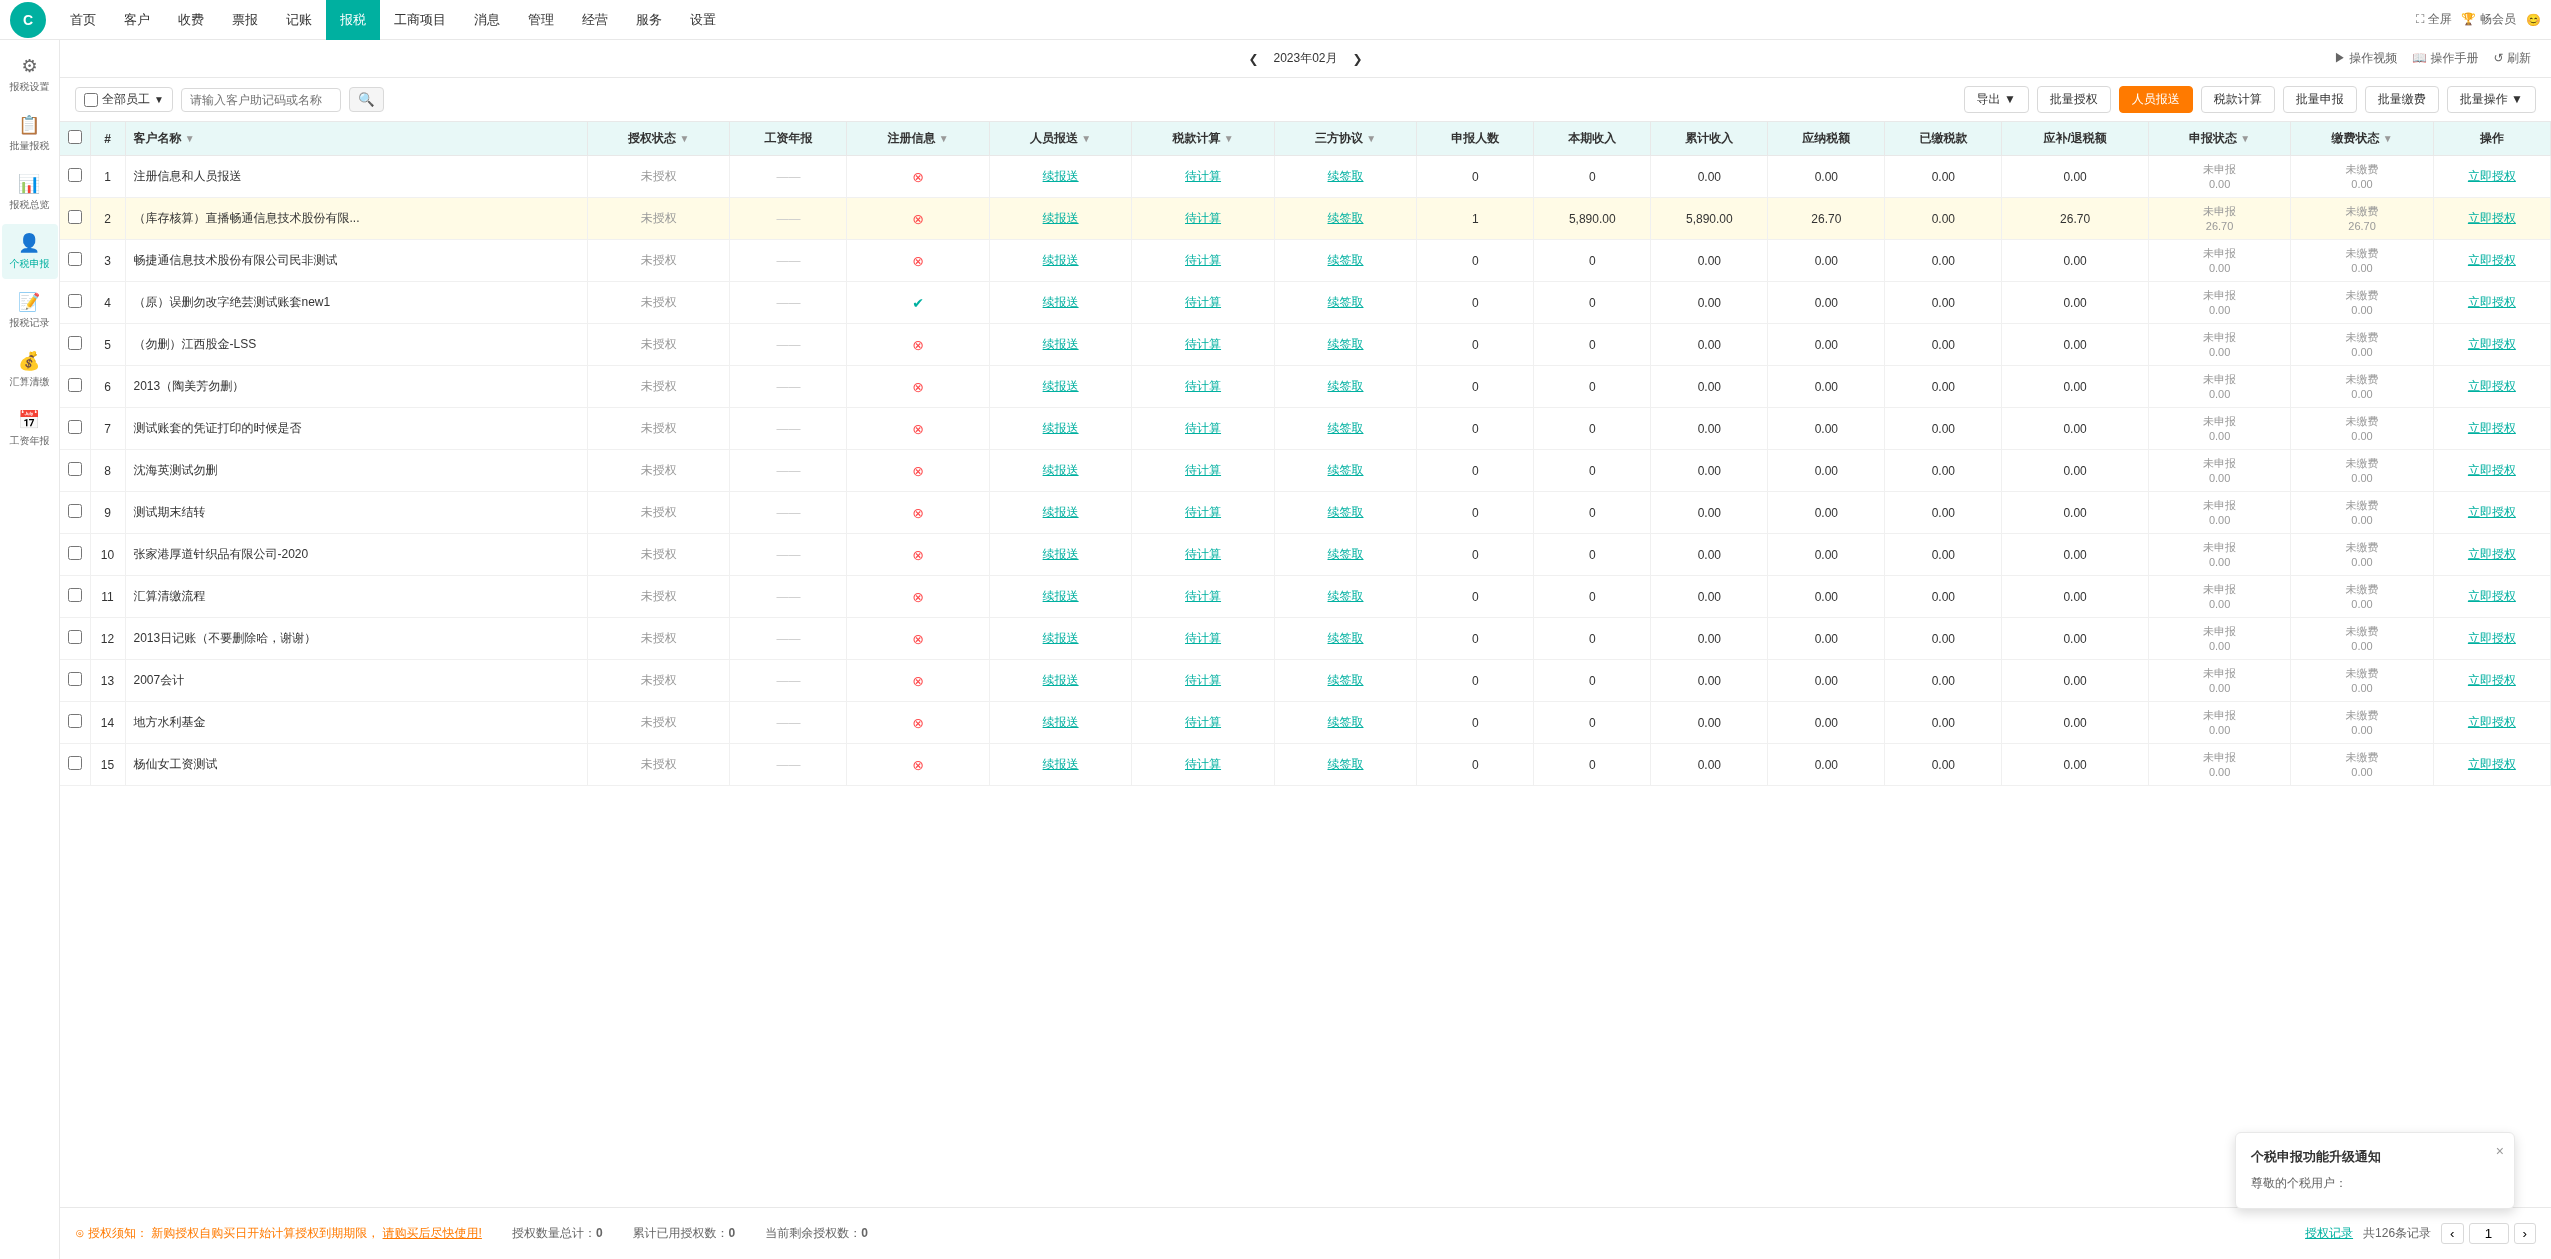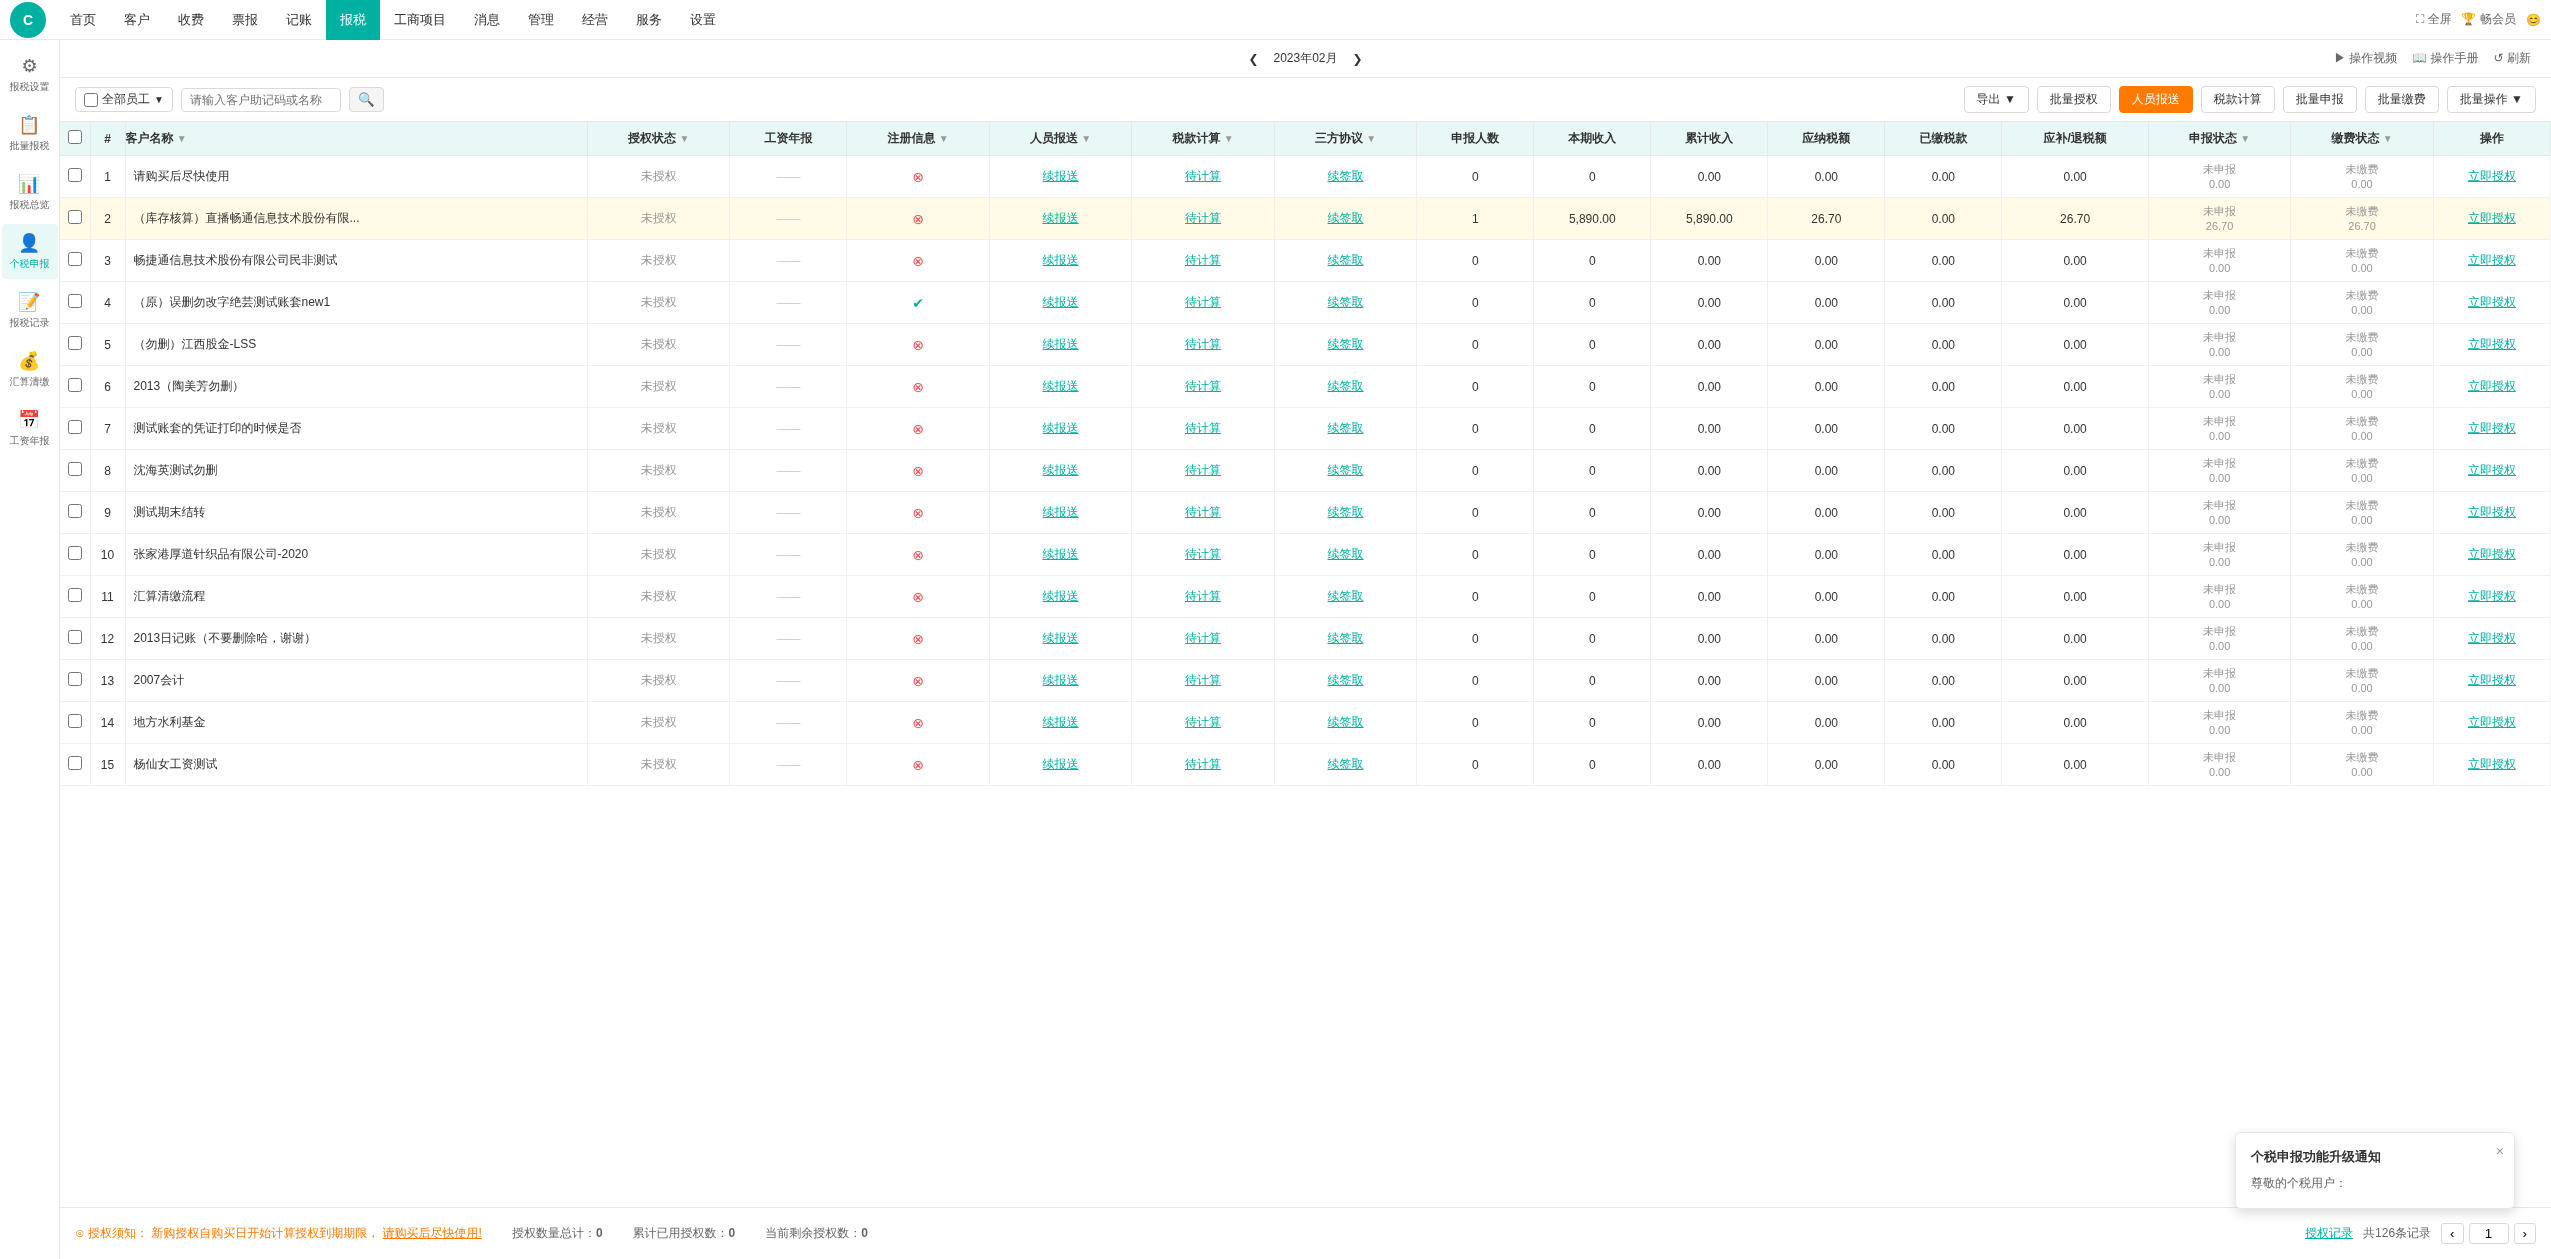"客户名称 ▼" th { padding-left: 0 -> 8px }
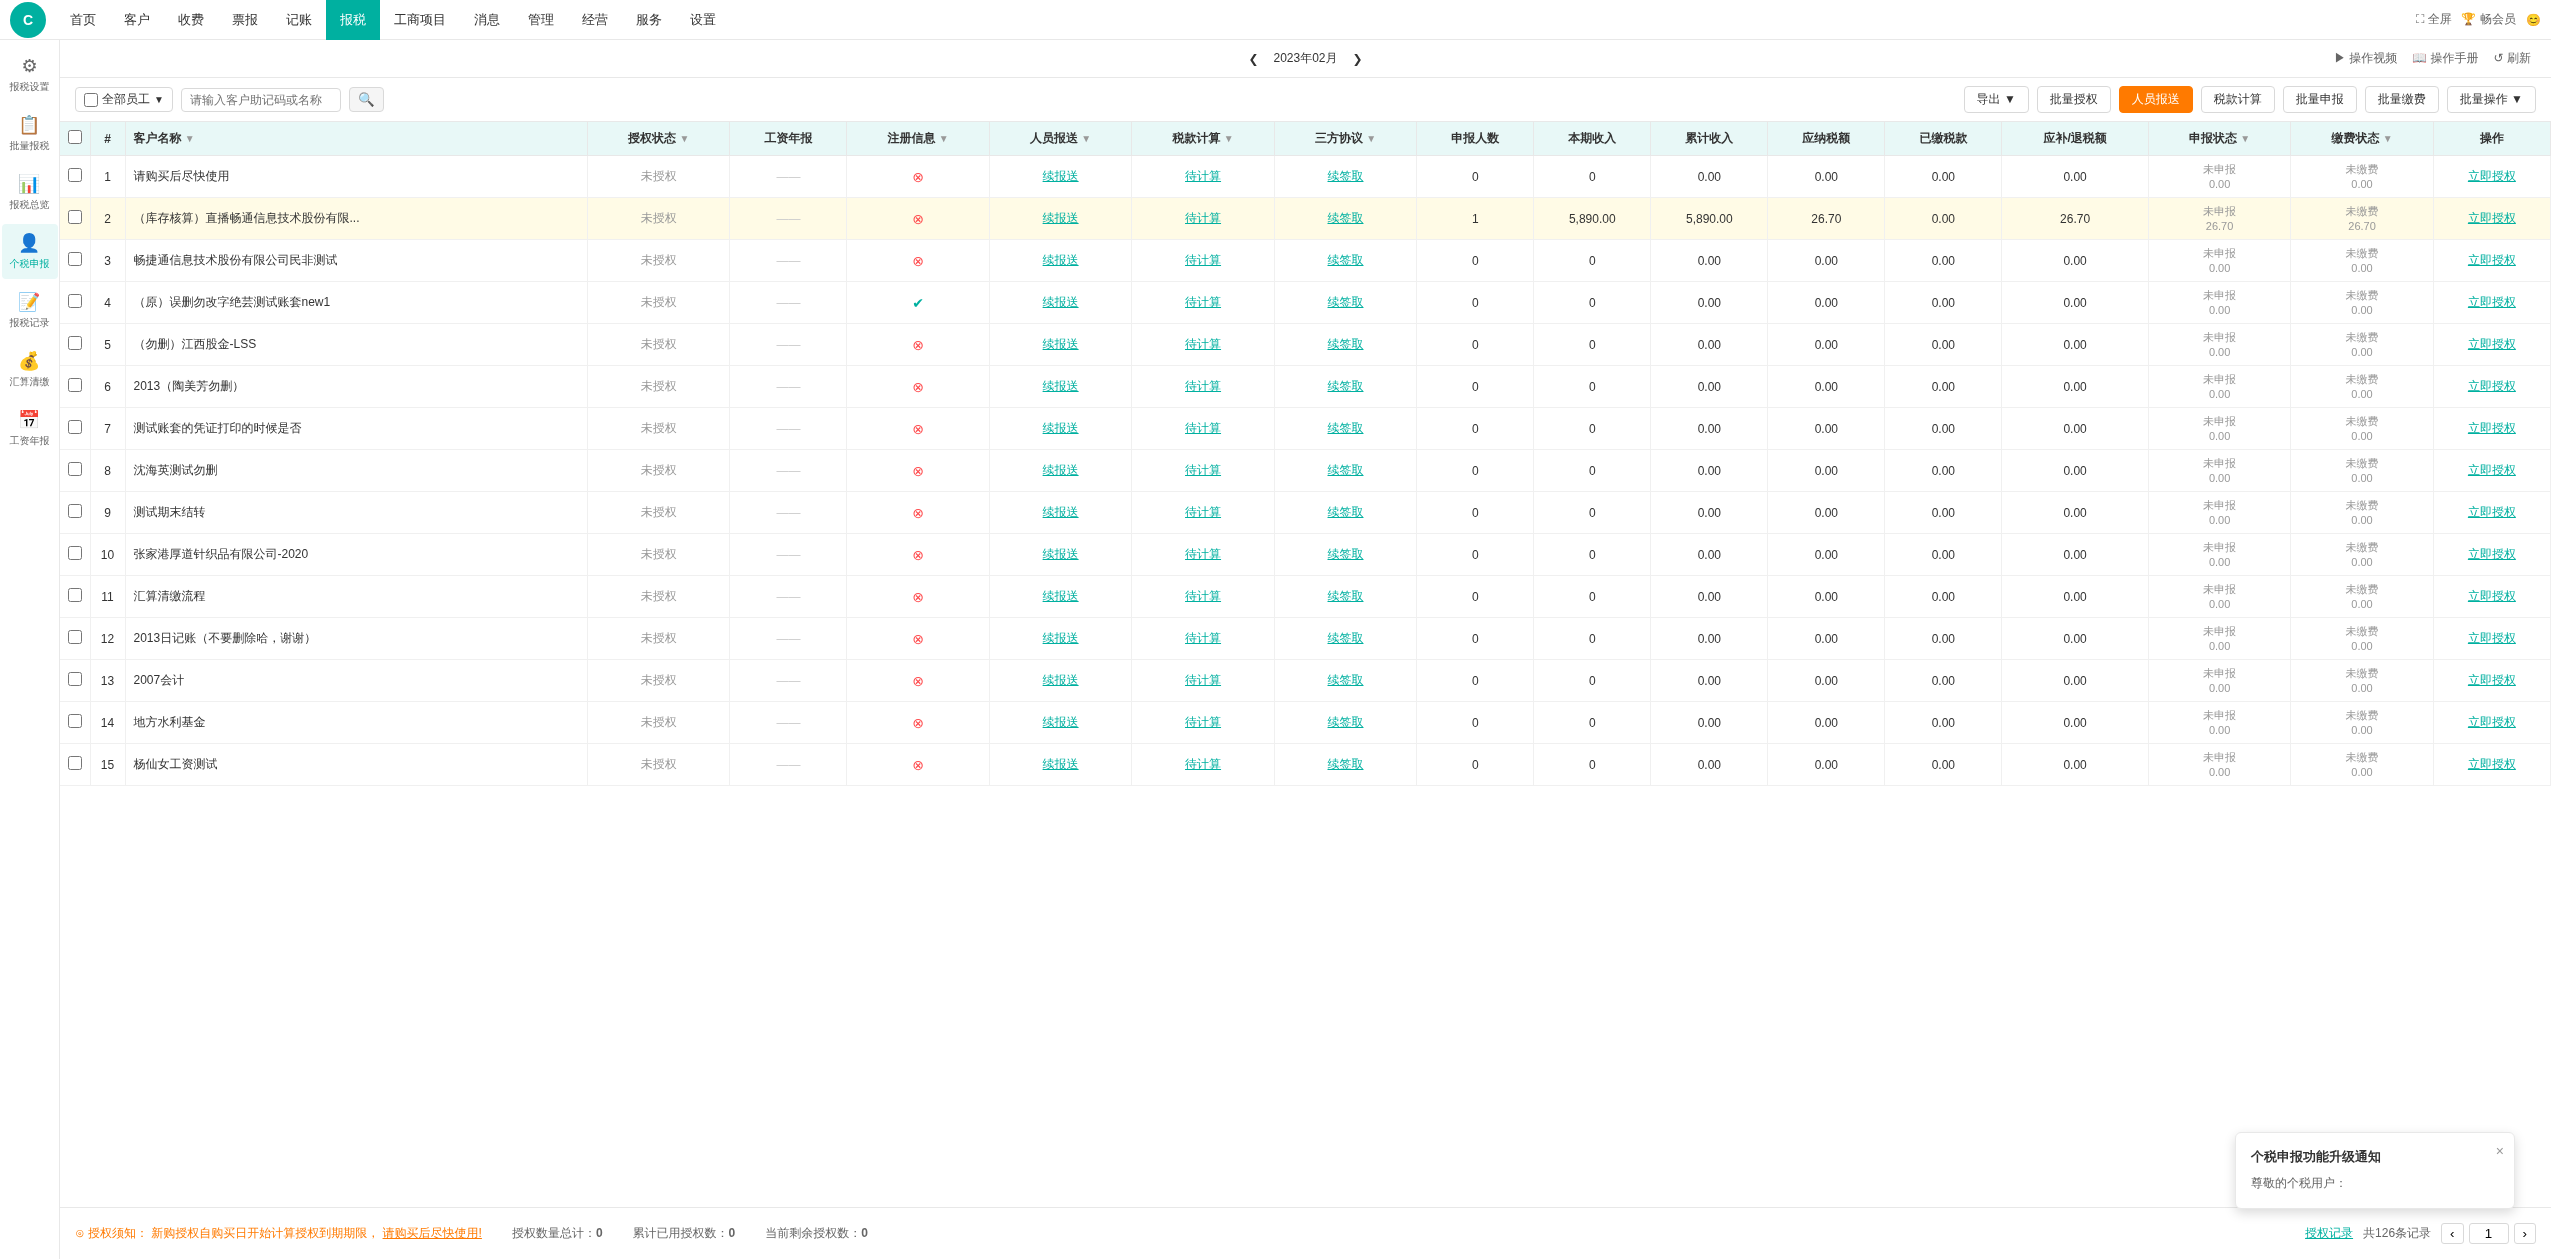"请购买后尽快使用" span { text: 请购买后尽快使用 -> 注册信息和人员报送 }
